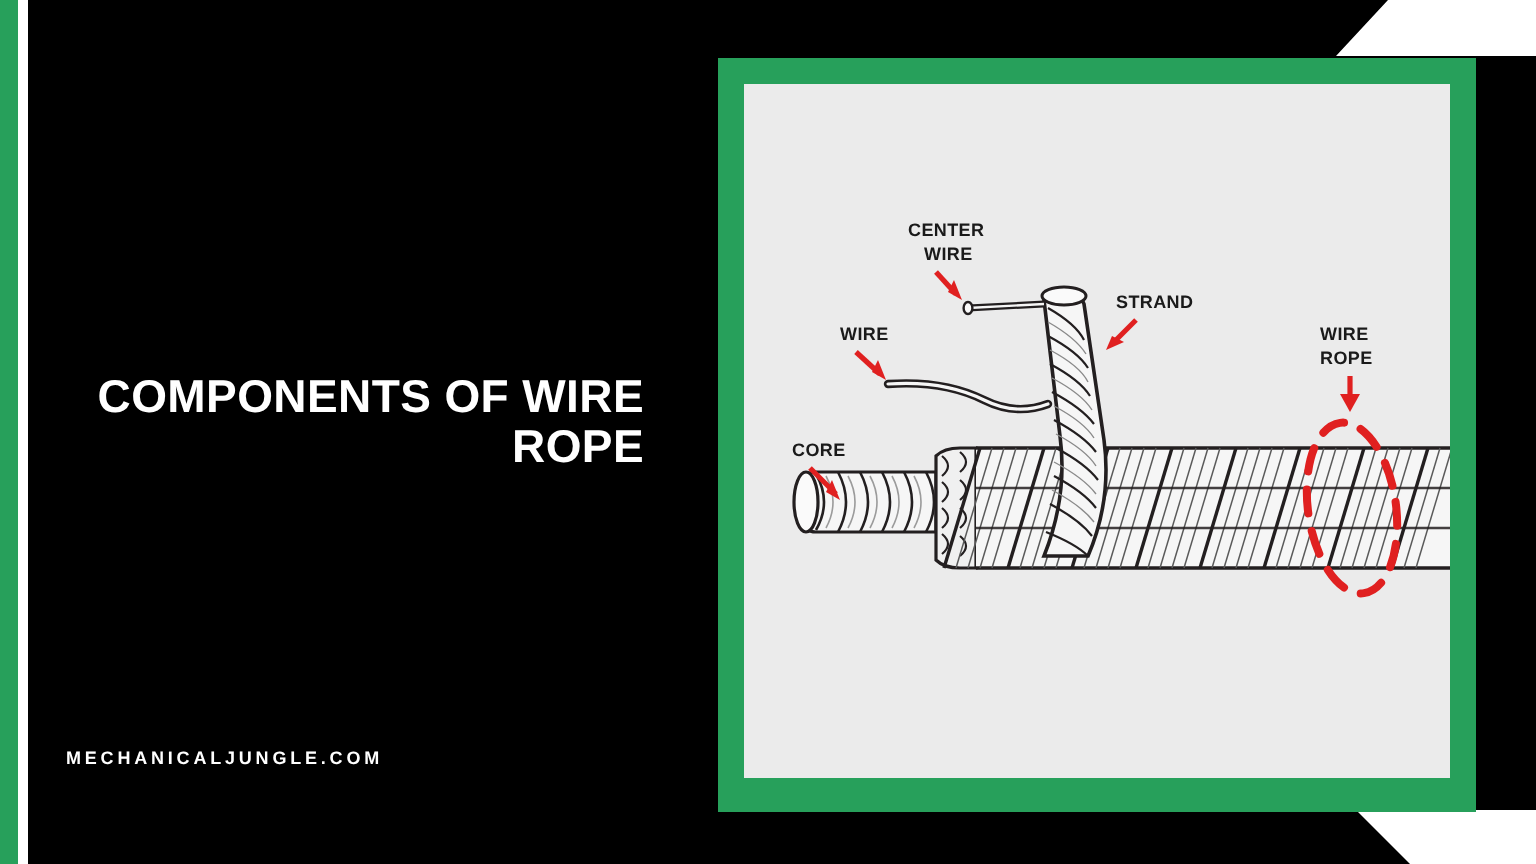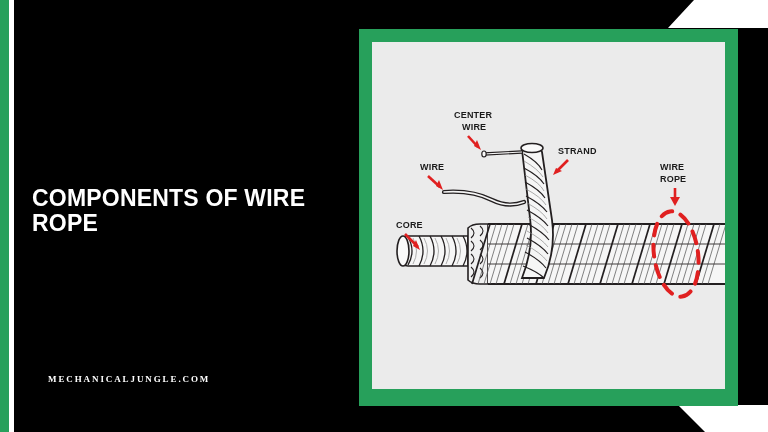"COMPONENTS OF WIRE ROPE" .text-col { text-align: none -> right }
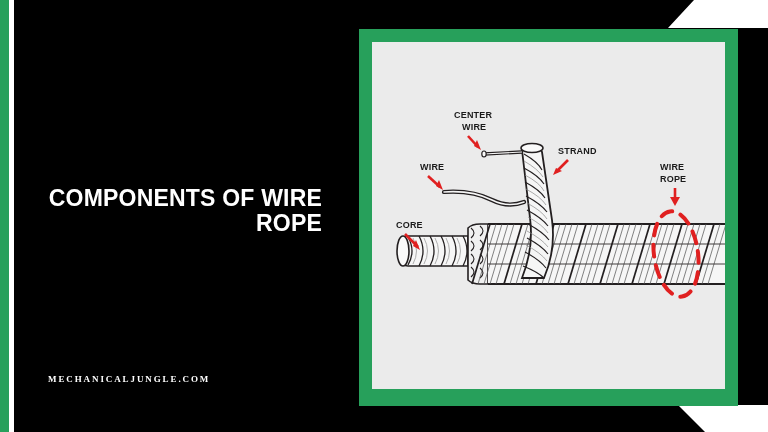"MECHANICALJUNGLE.COM" .footer { font-family: Liberation Serif, serif -> none; left: 16px -> 1px }
